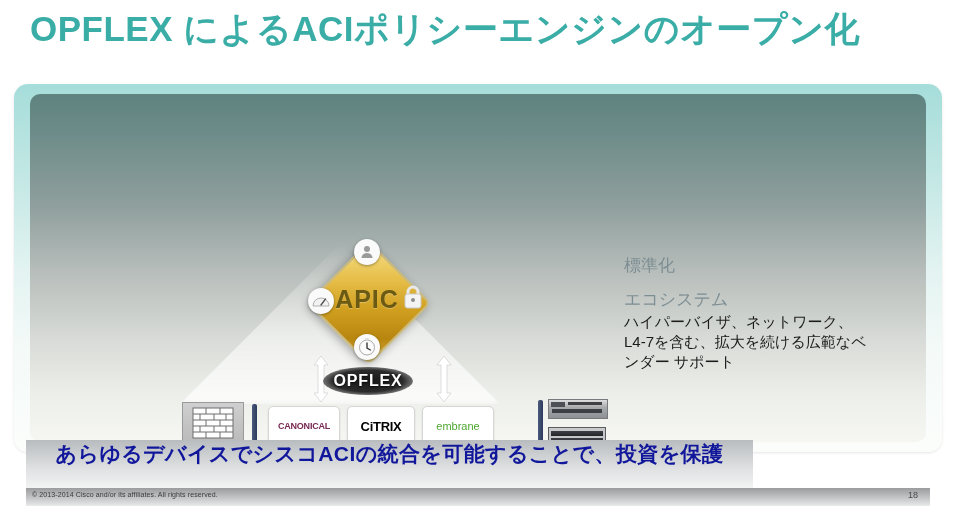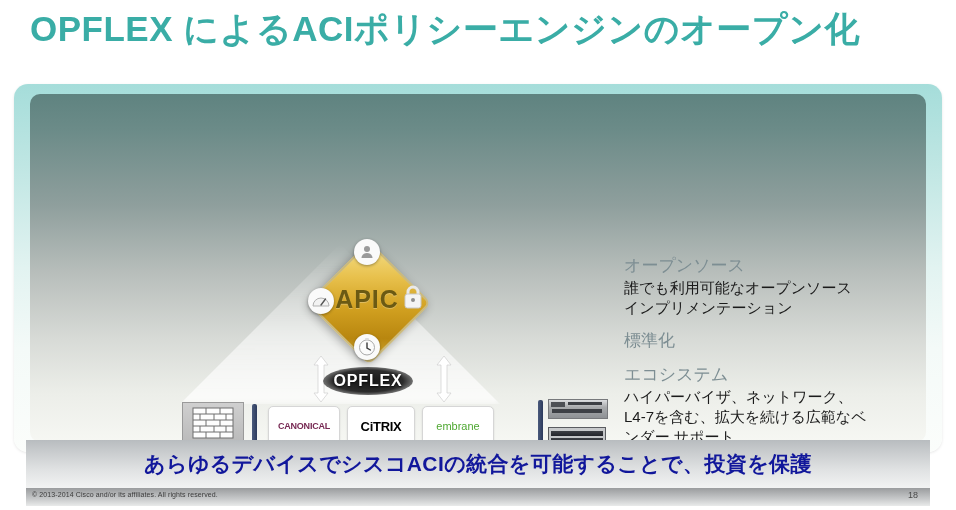"オープンソース" div.sec { html: <div> <div>オープンソース</div> <div>誰でも利用可能なオープンソース インプリメンテーション</div> </div> -> none }
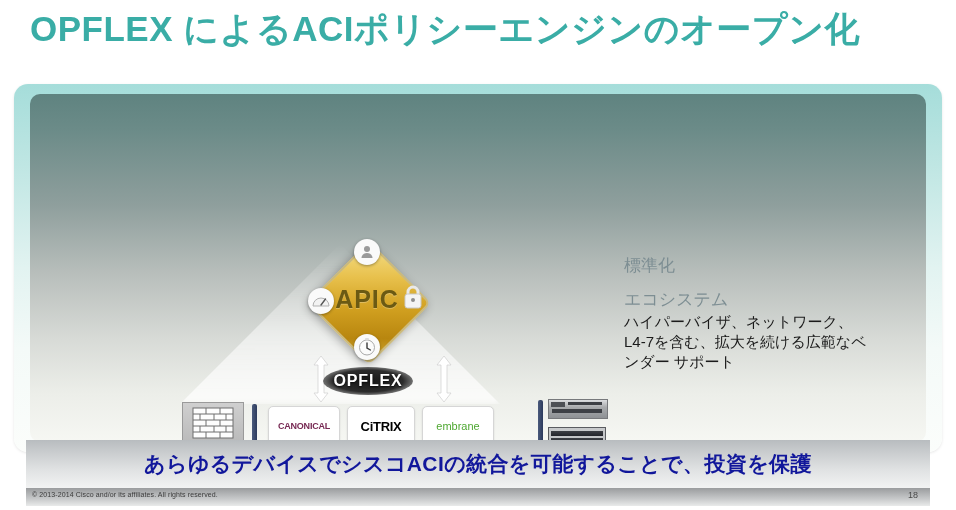"あらゆるデバイスでシスコACIの統合を可能することで、投資を保護" #bottom-banner { align-items: center -> flex-start; width: 904px -> 727px }
